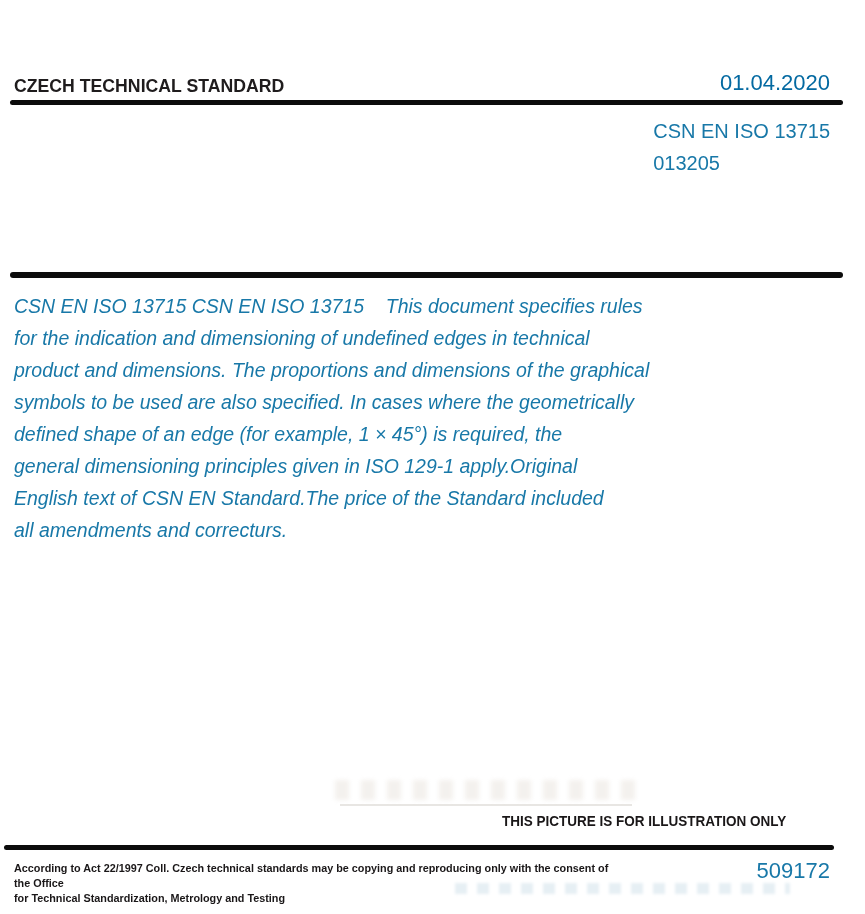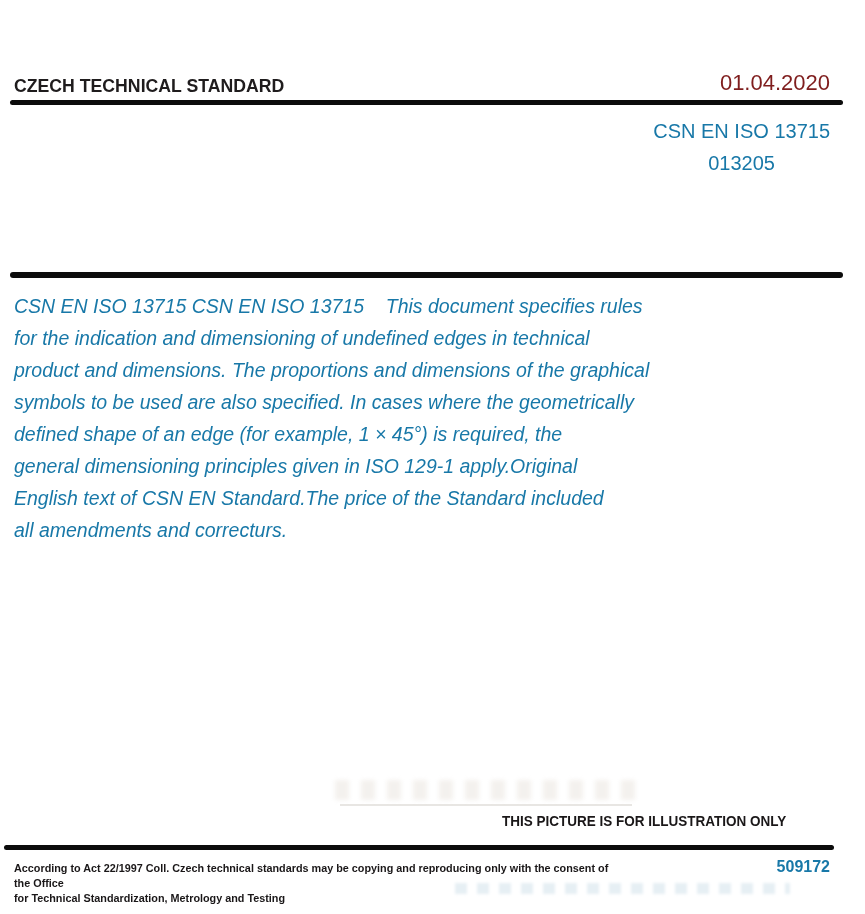"01.04.2020" .header-date { color: #7f1d1d -> #0369a1 }
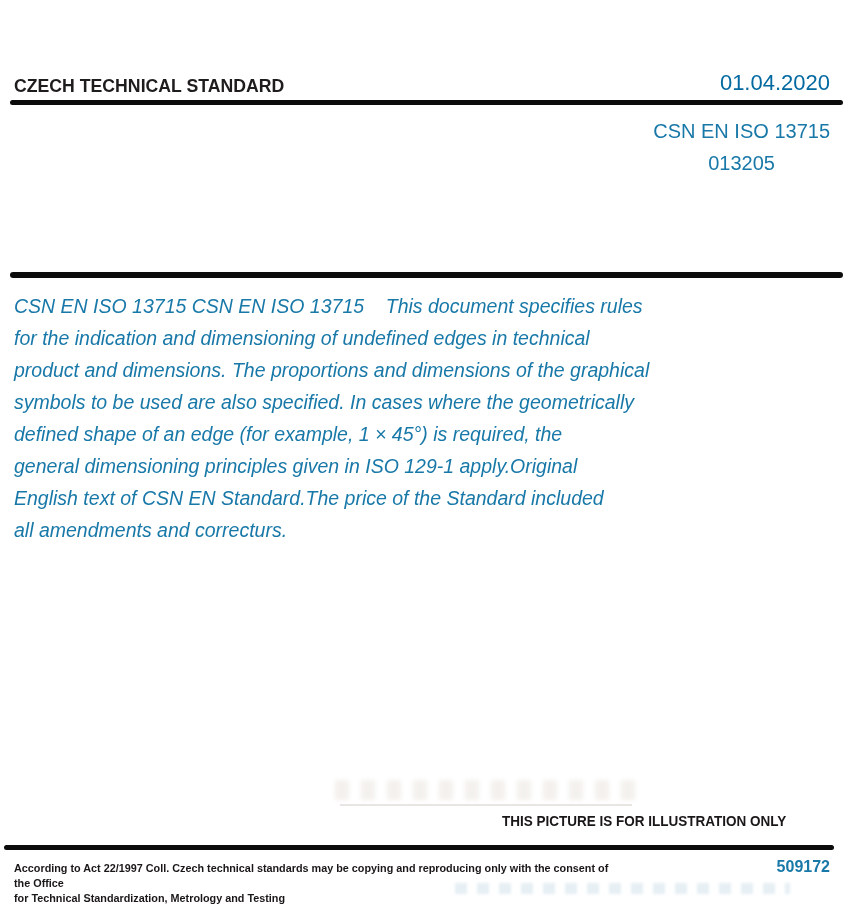"CSN EN ISO 13715" .doc-refs { text-align: center -> left }
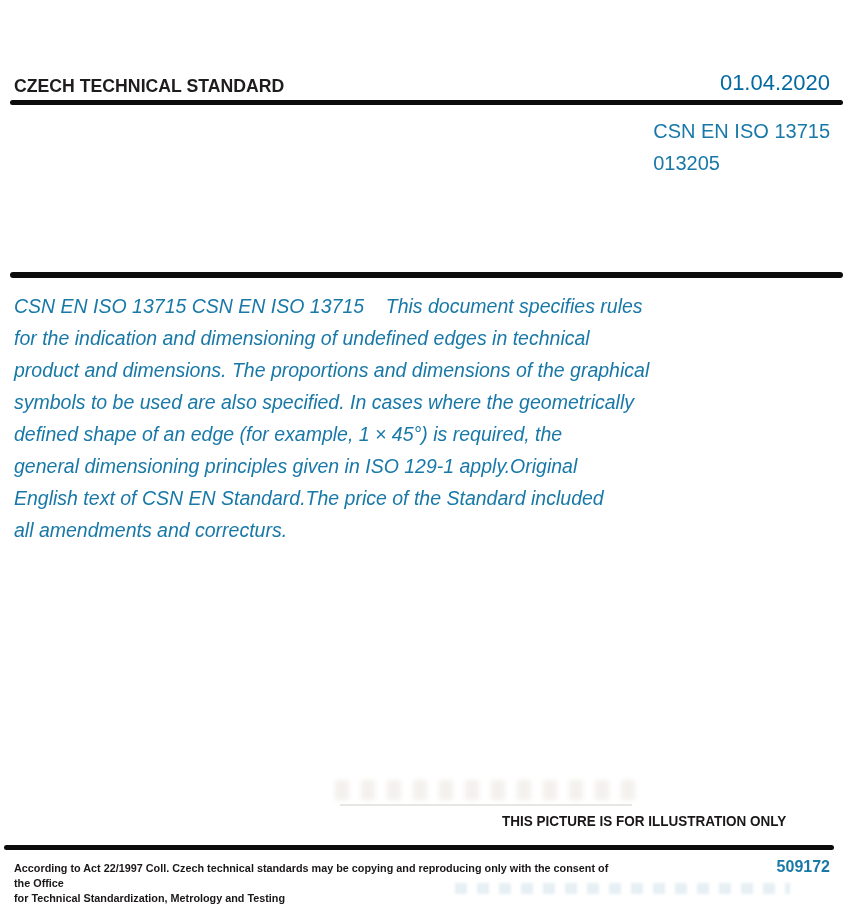"509172" .footer-number { font-size: 16px -> 22px; font-weight: bold -> none }
